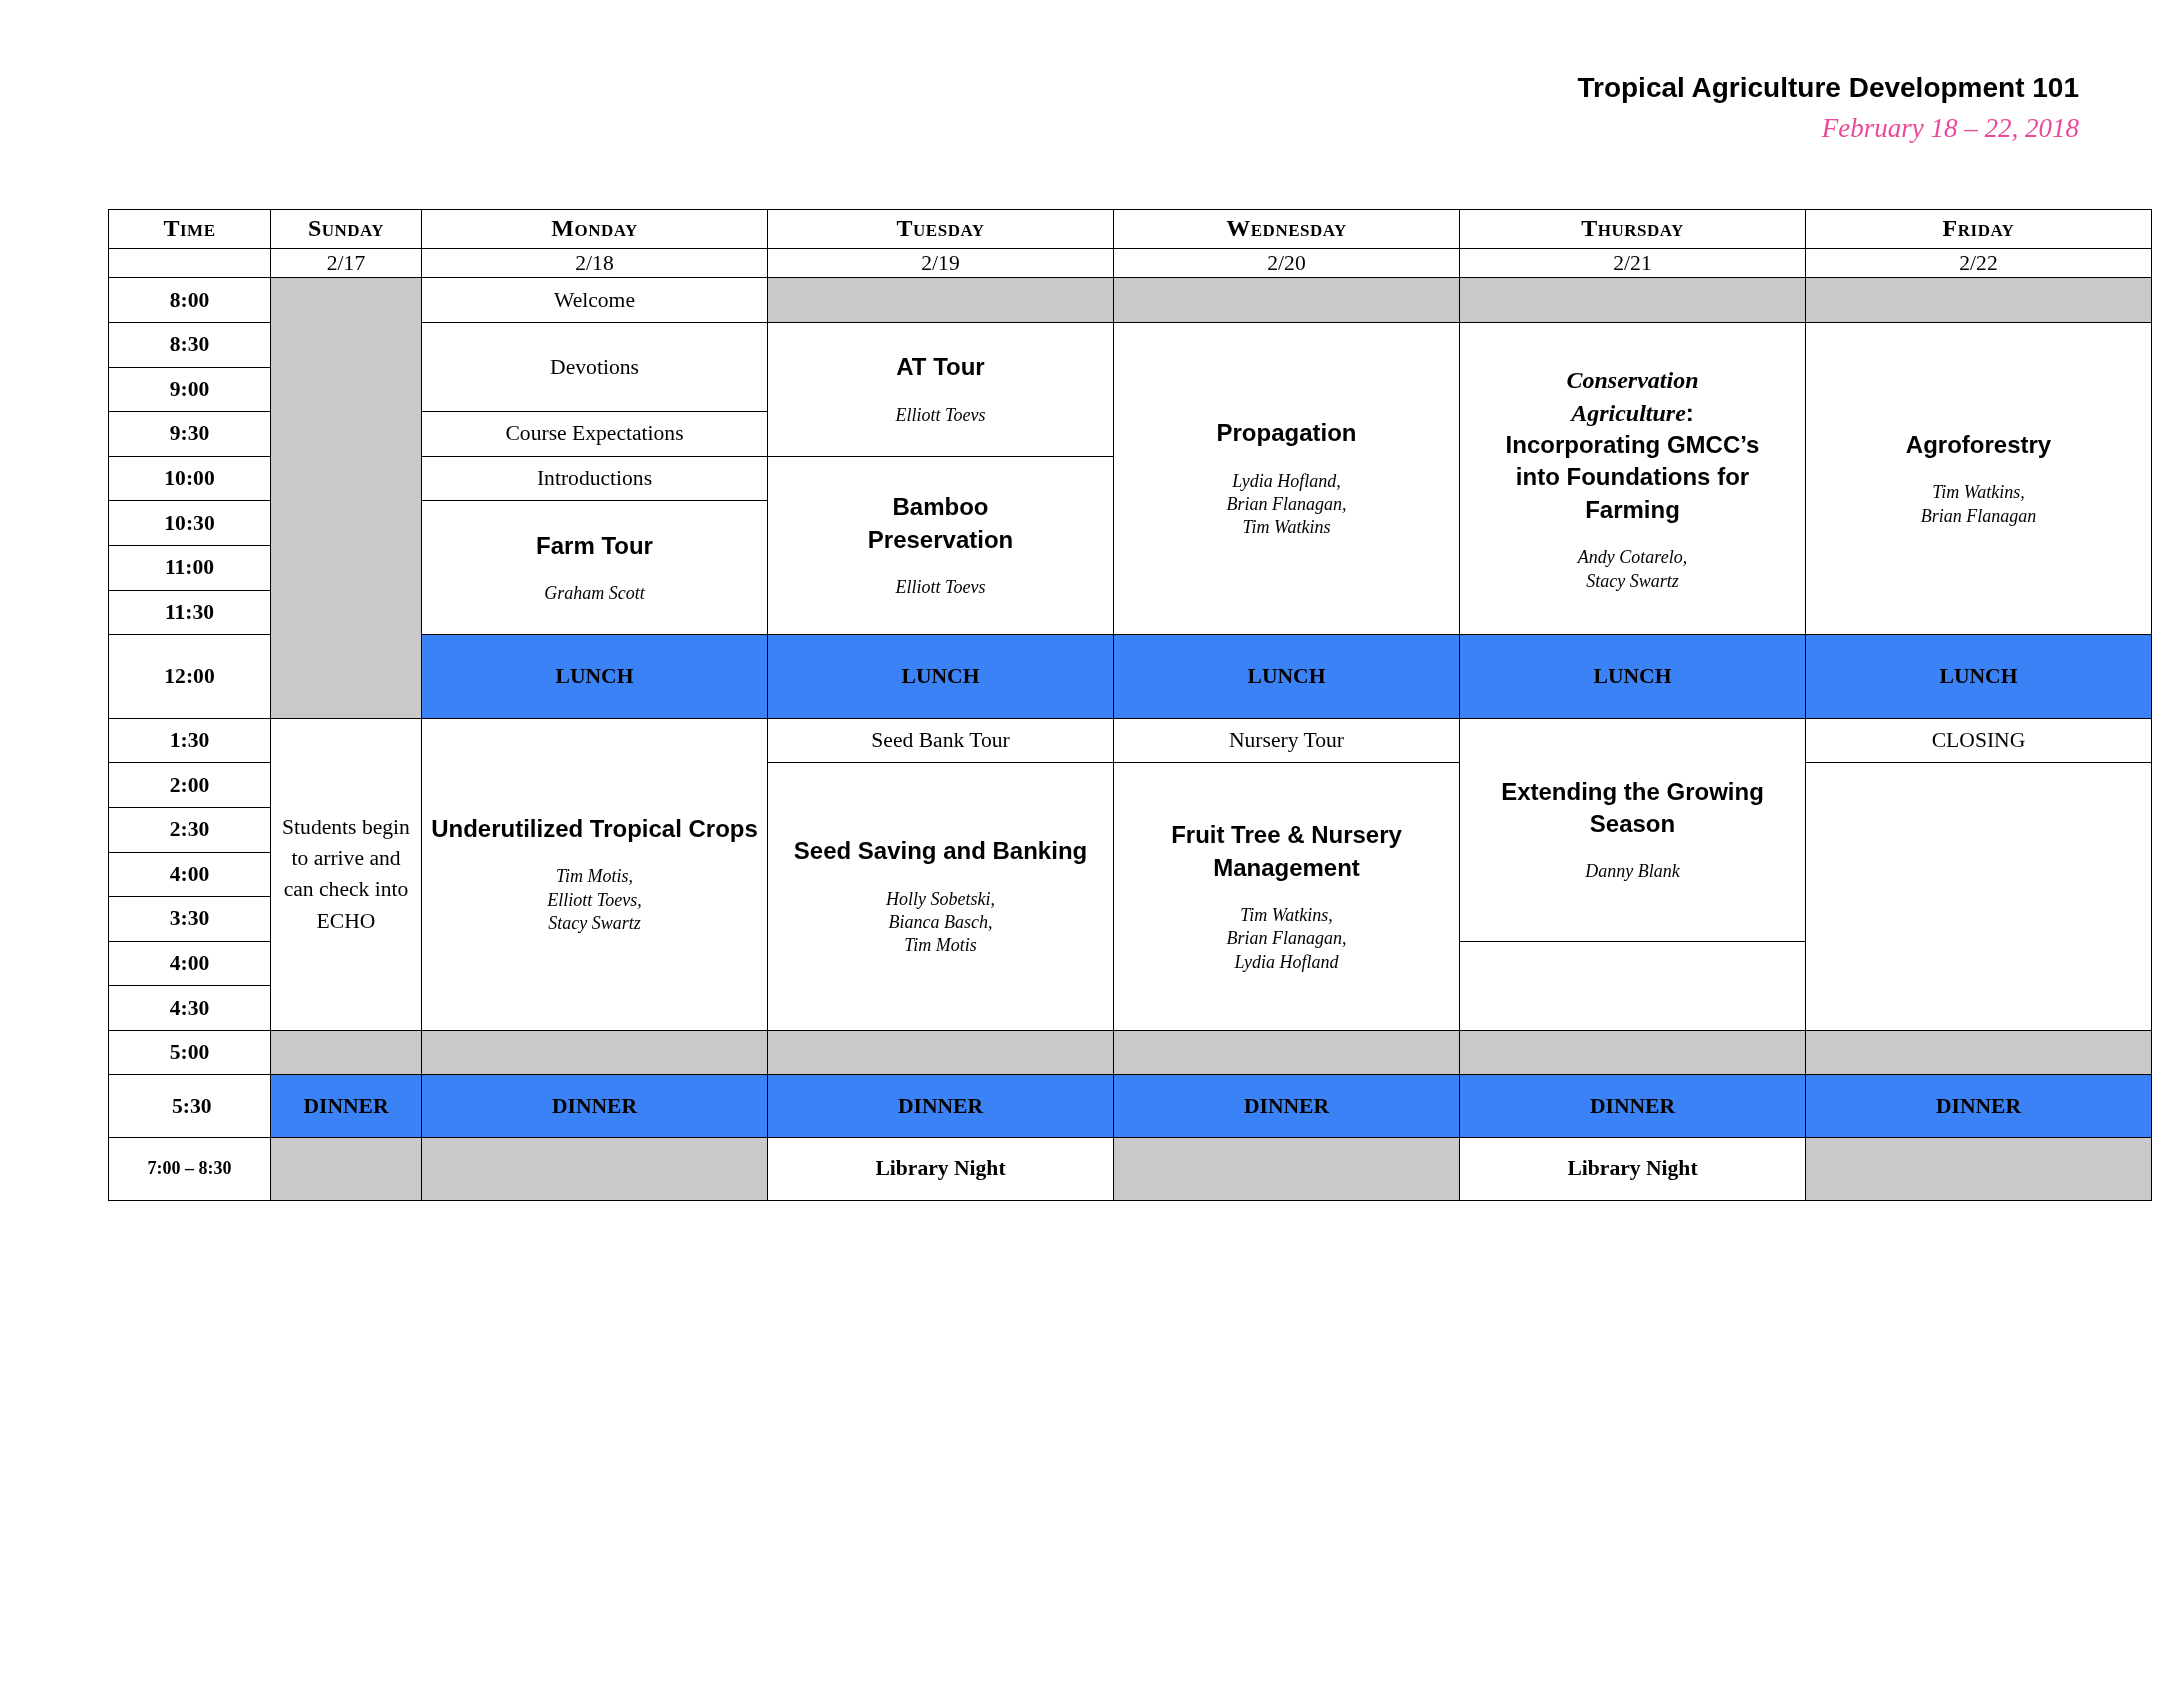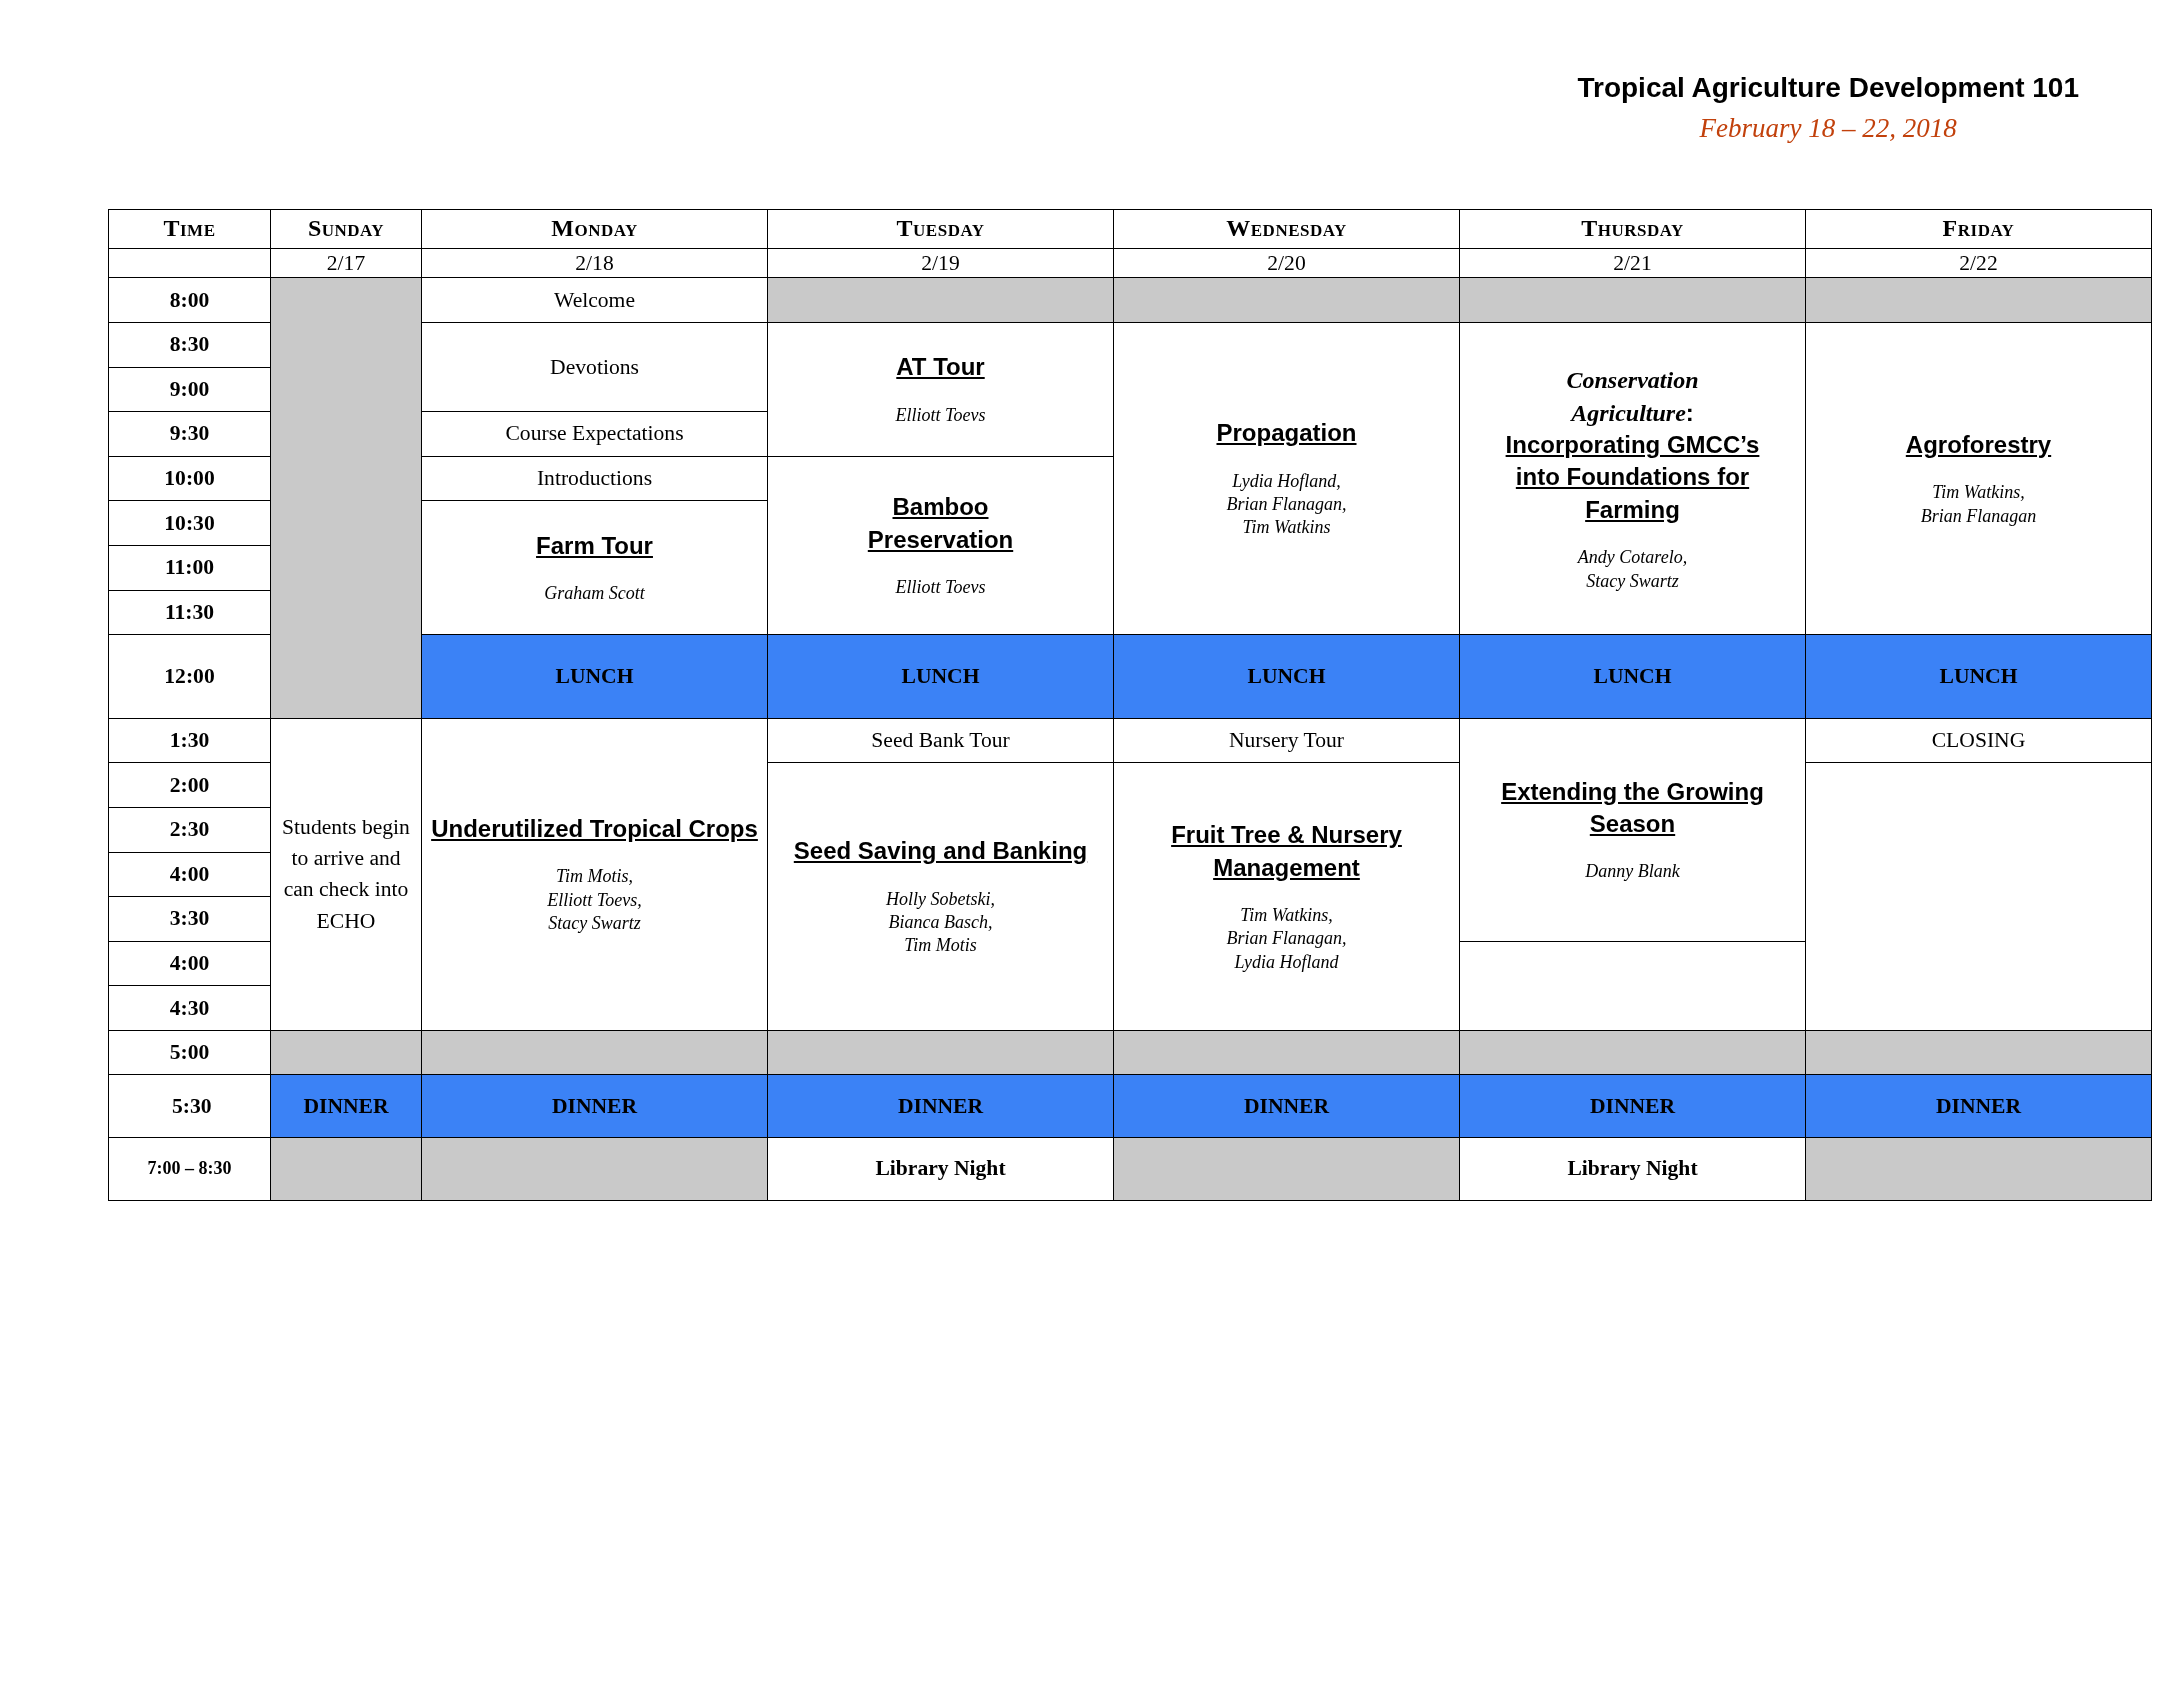"February 18 – 22, 2018" .doc-subtitle { color: #c2410c -> #ec4899; text-align: center -> none }
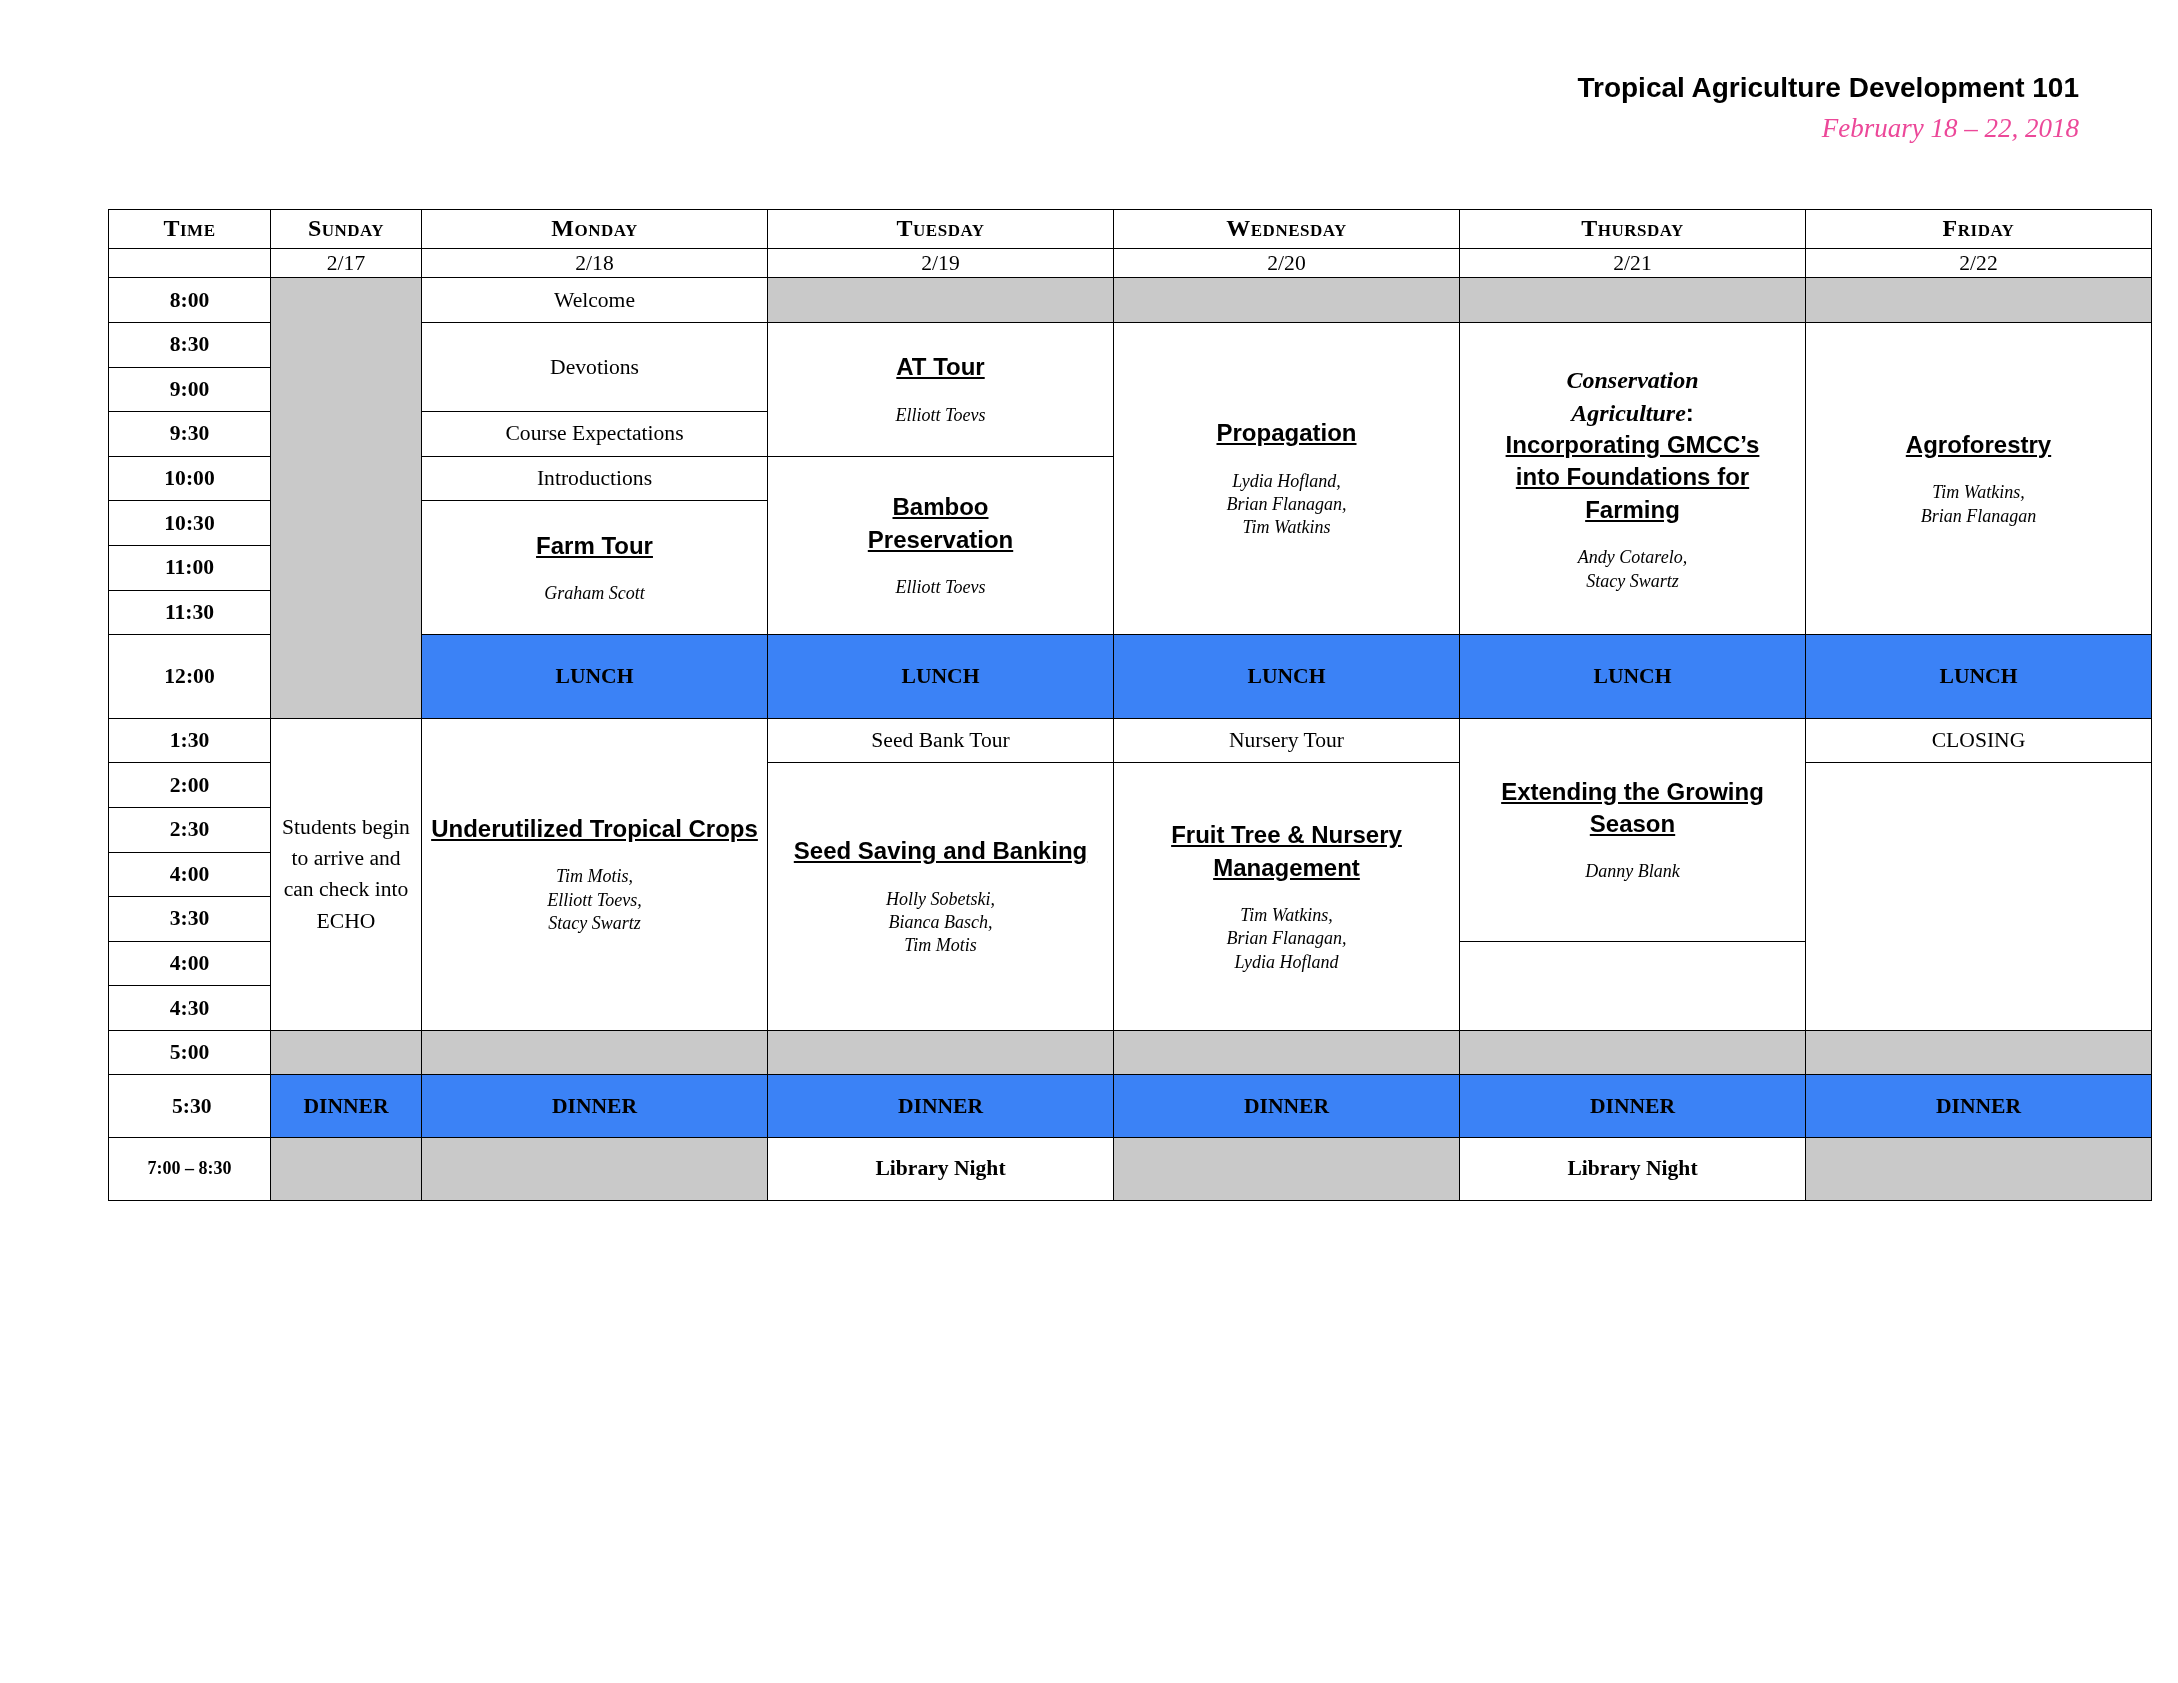"AT Tour" .sess .t { text-decoration: underline -> none }
